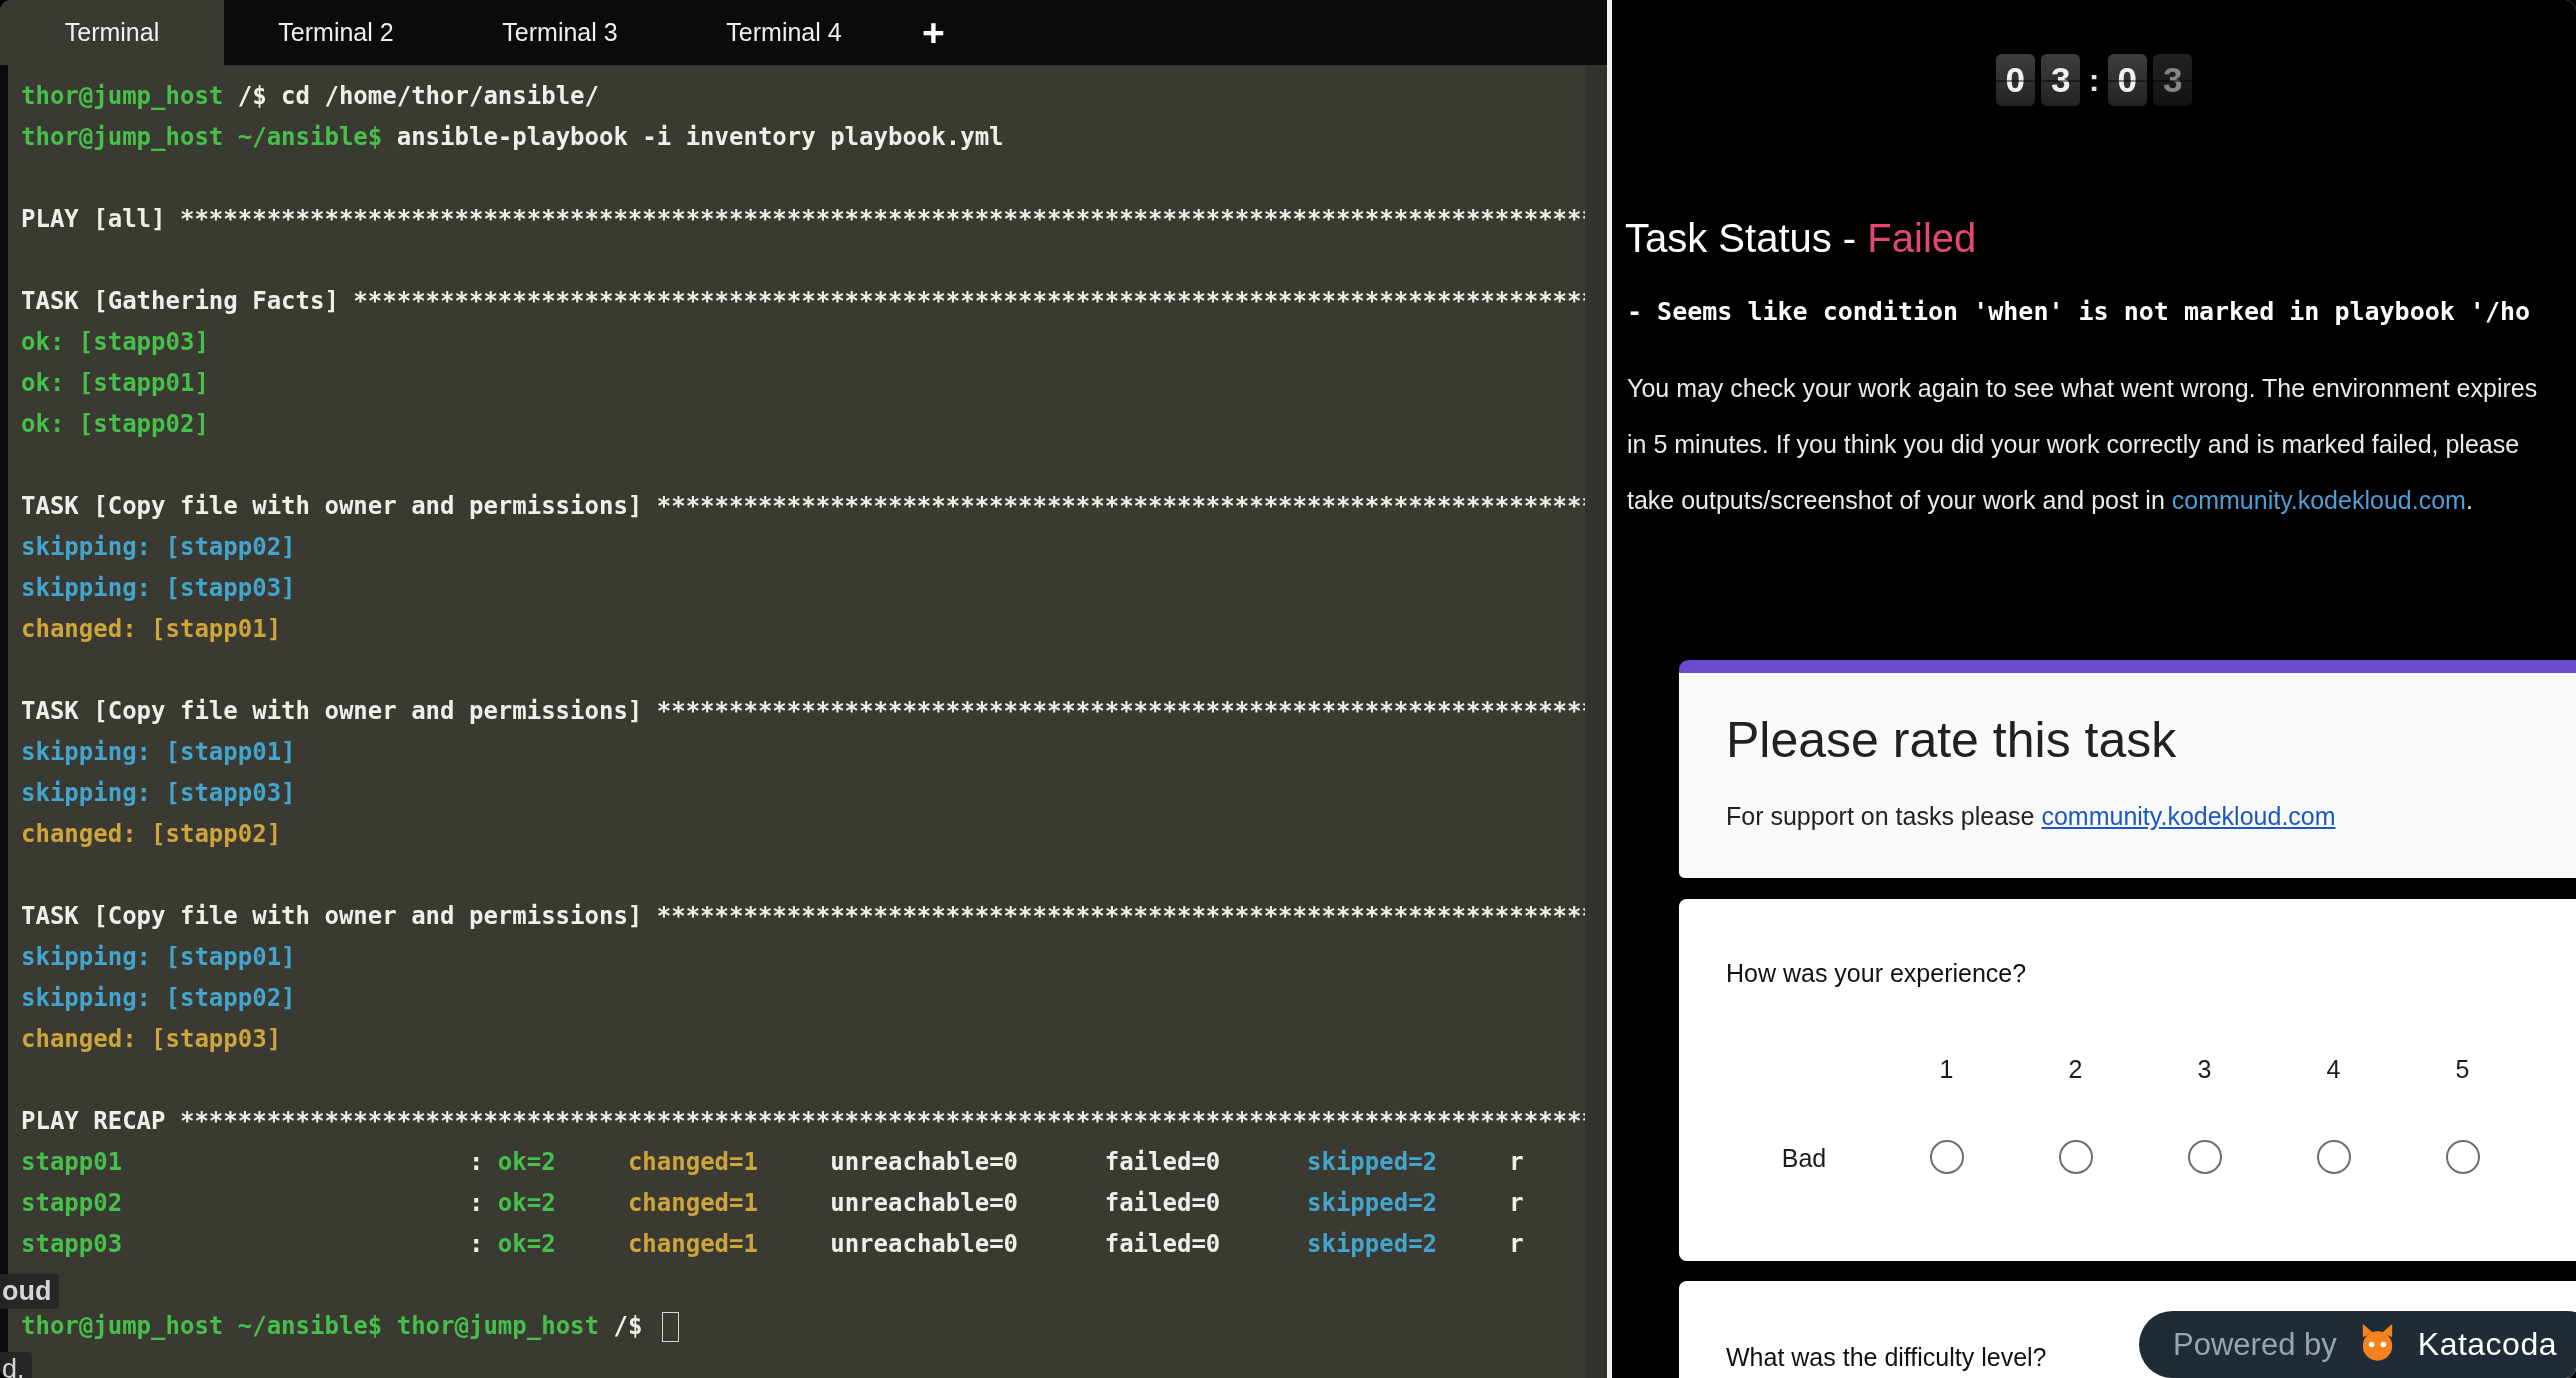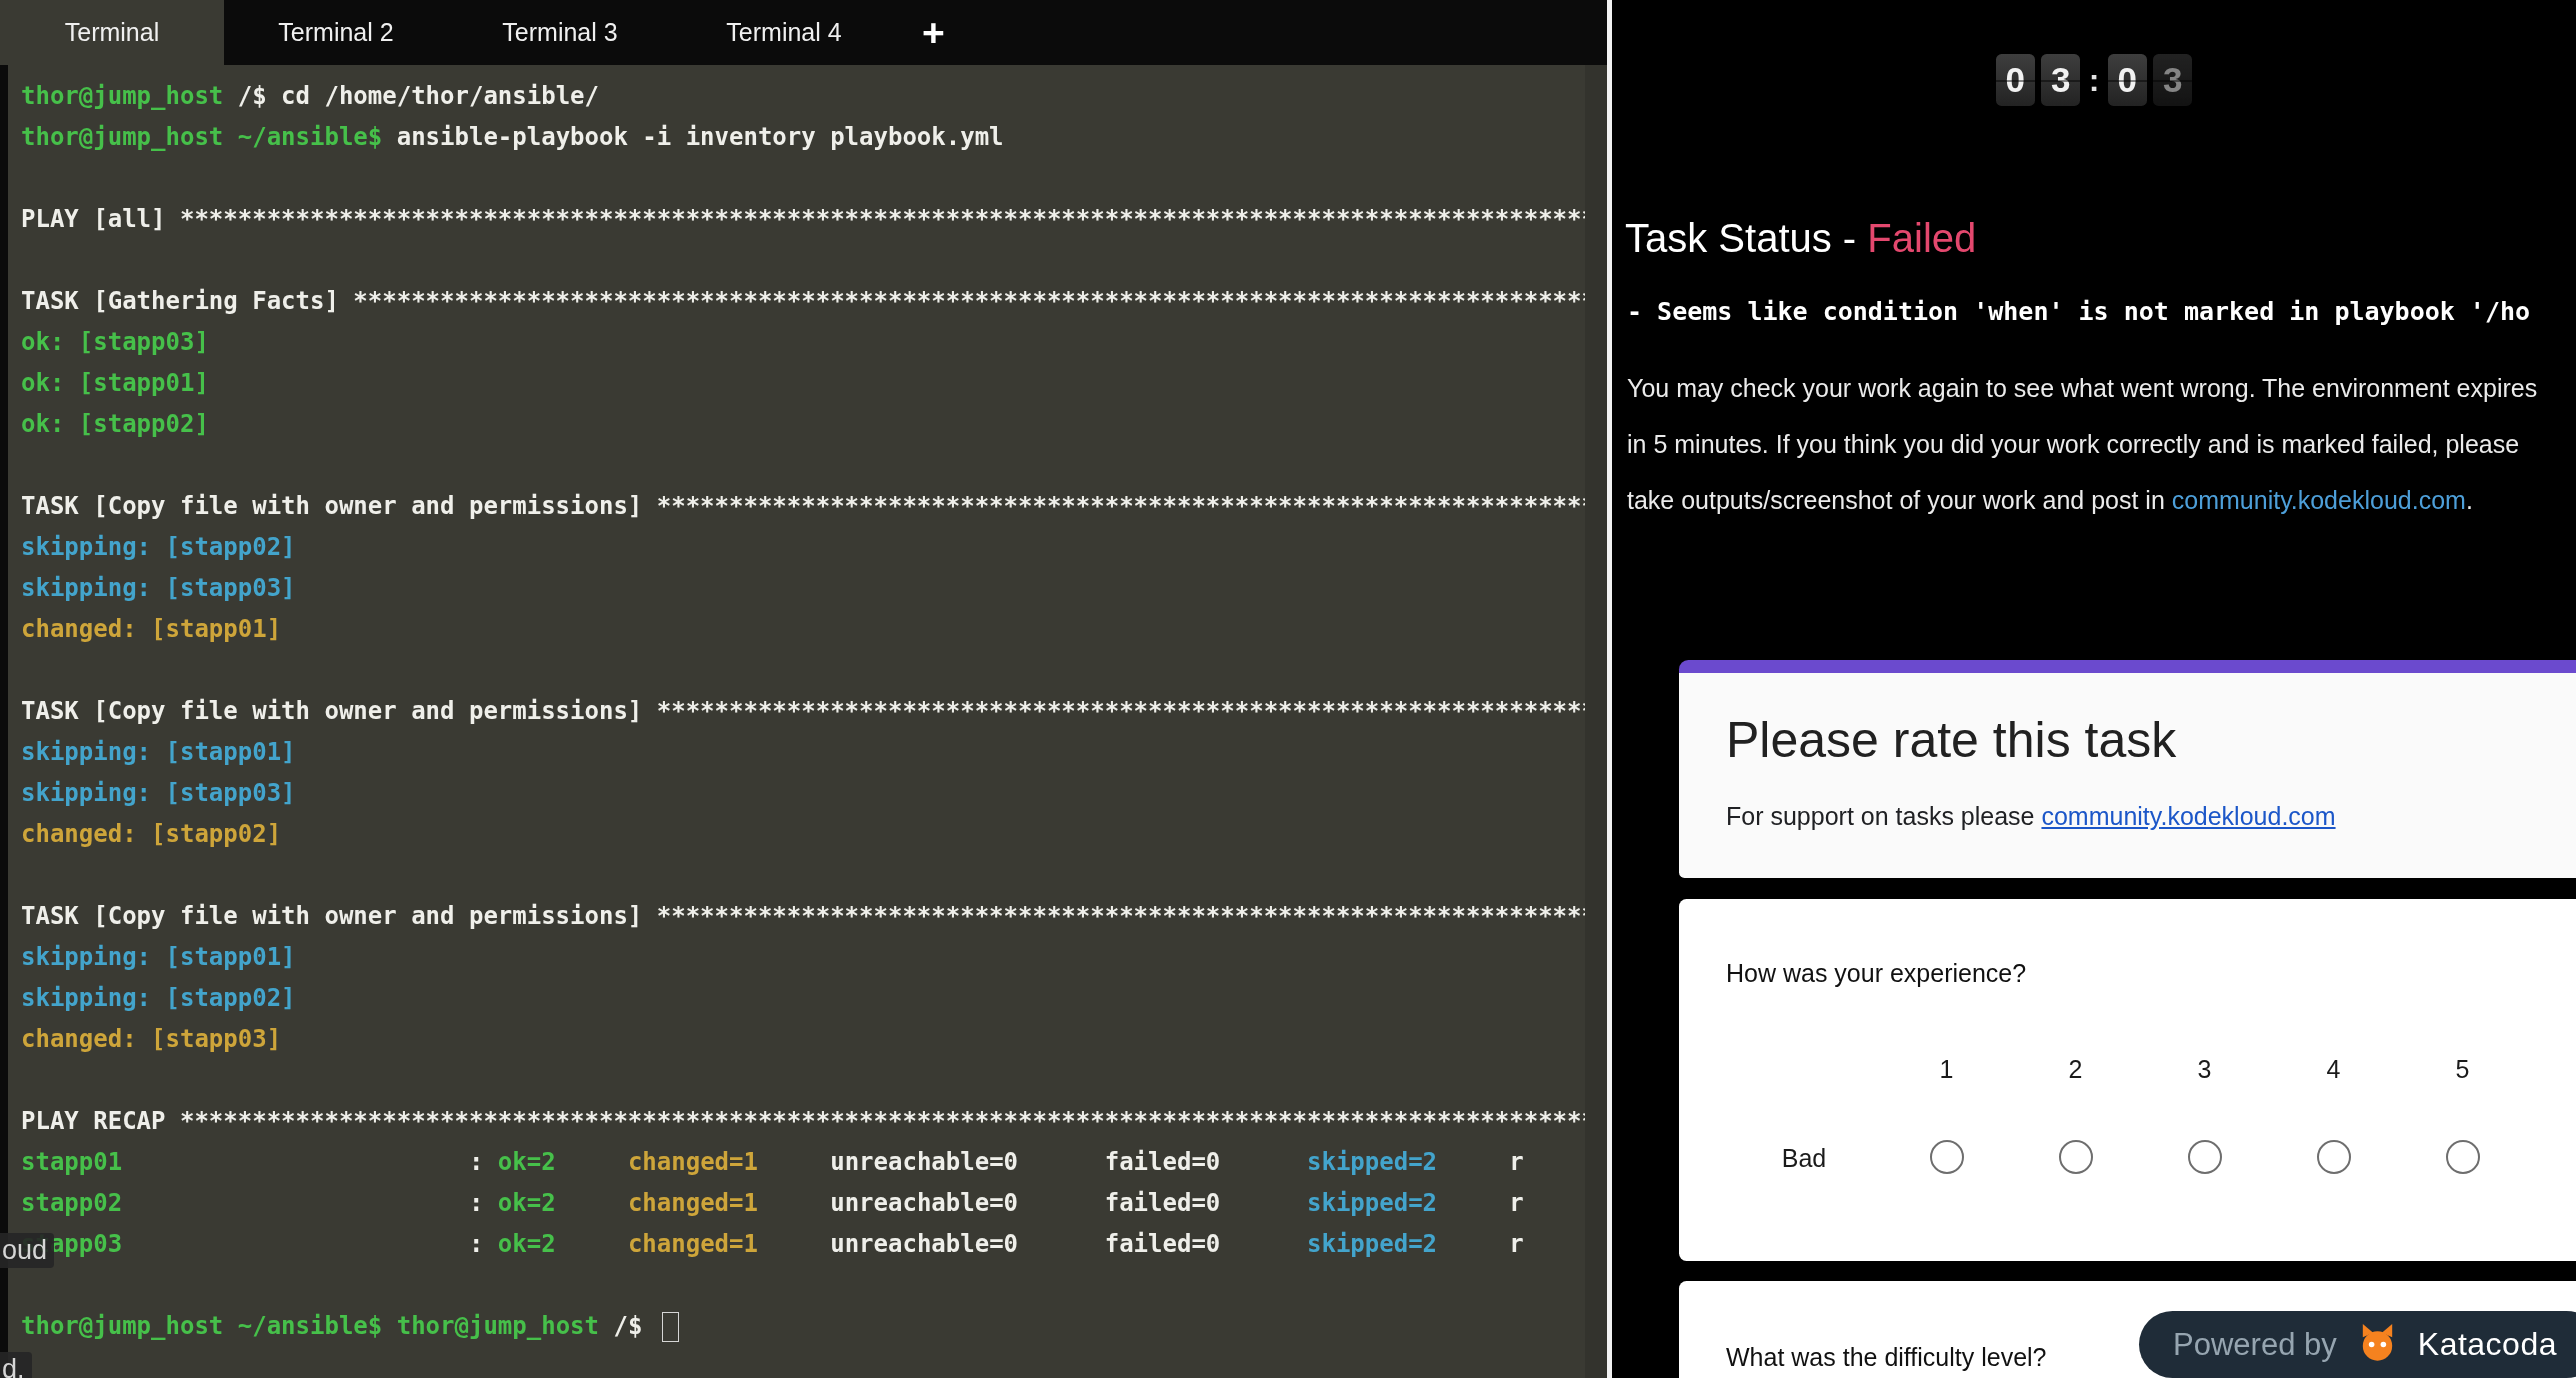"Terminal" .root { border-radius: none -> 11px }
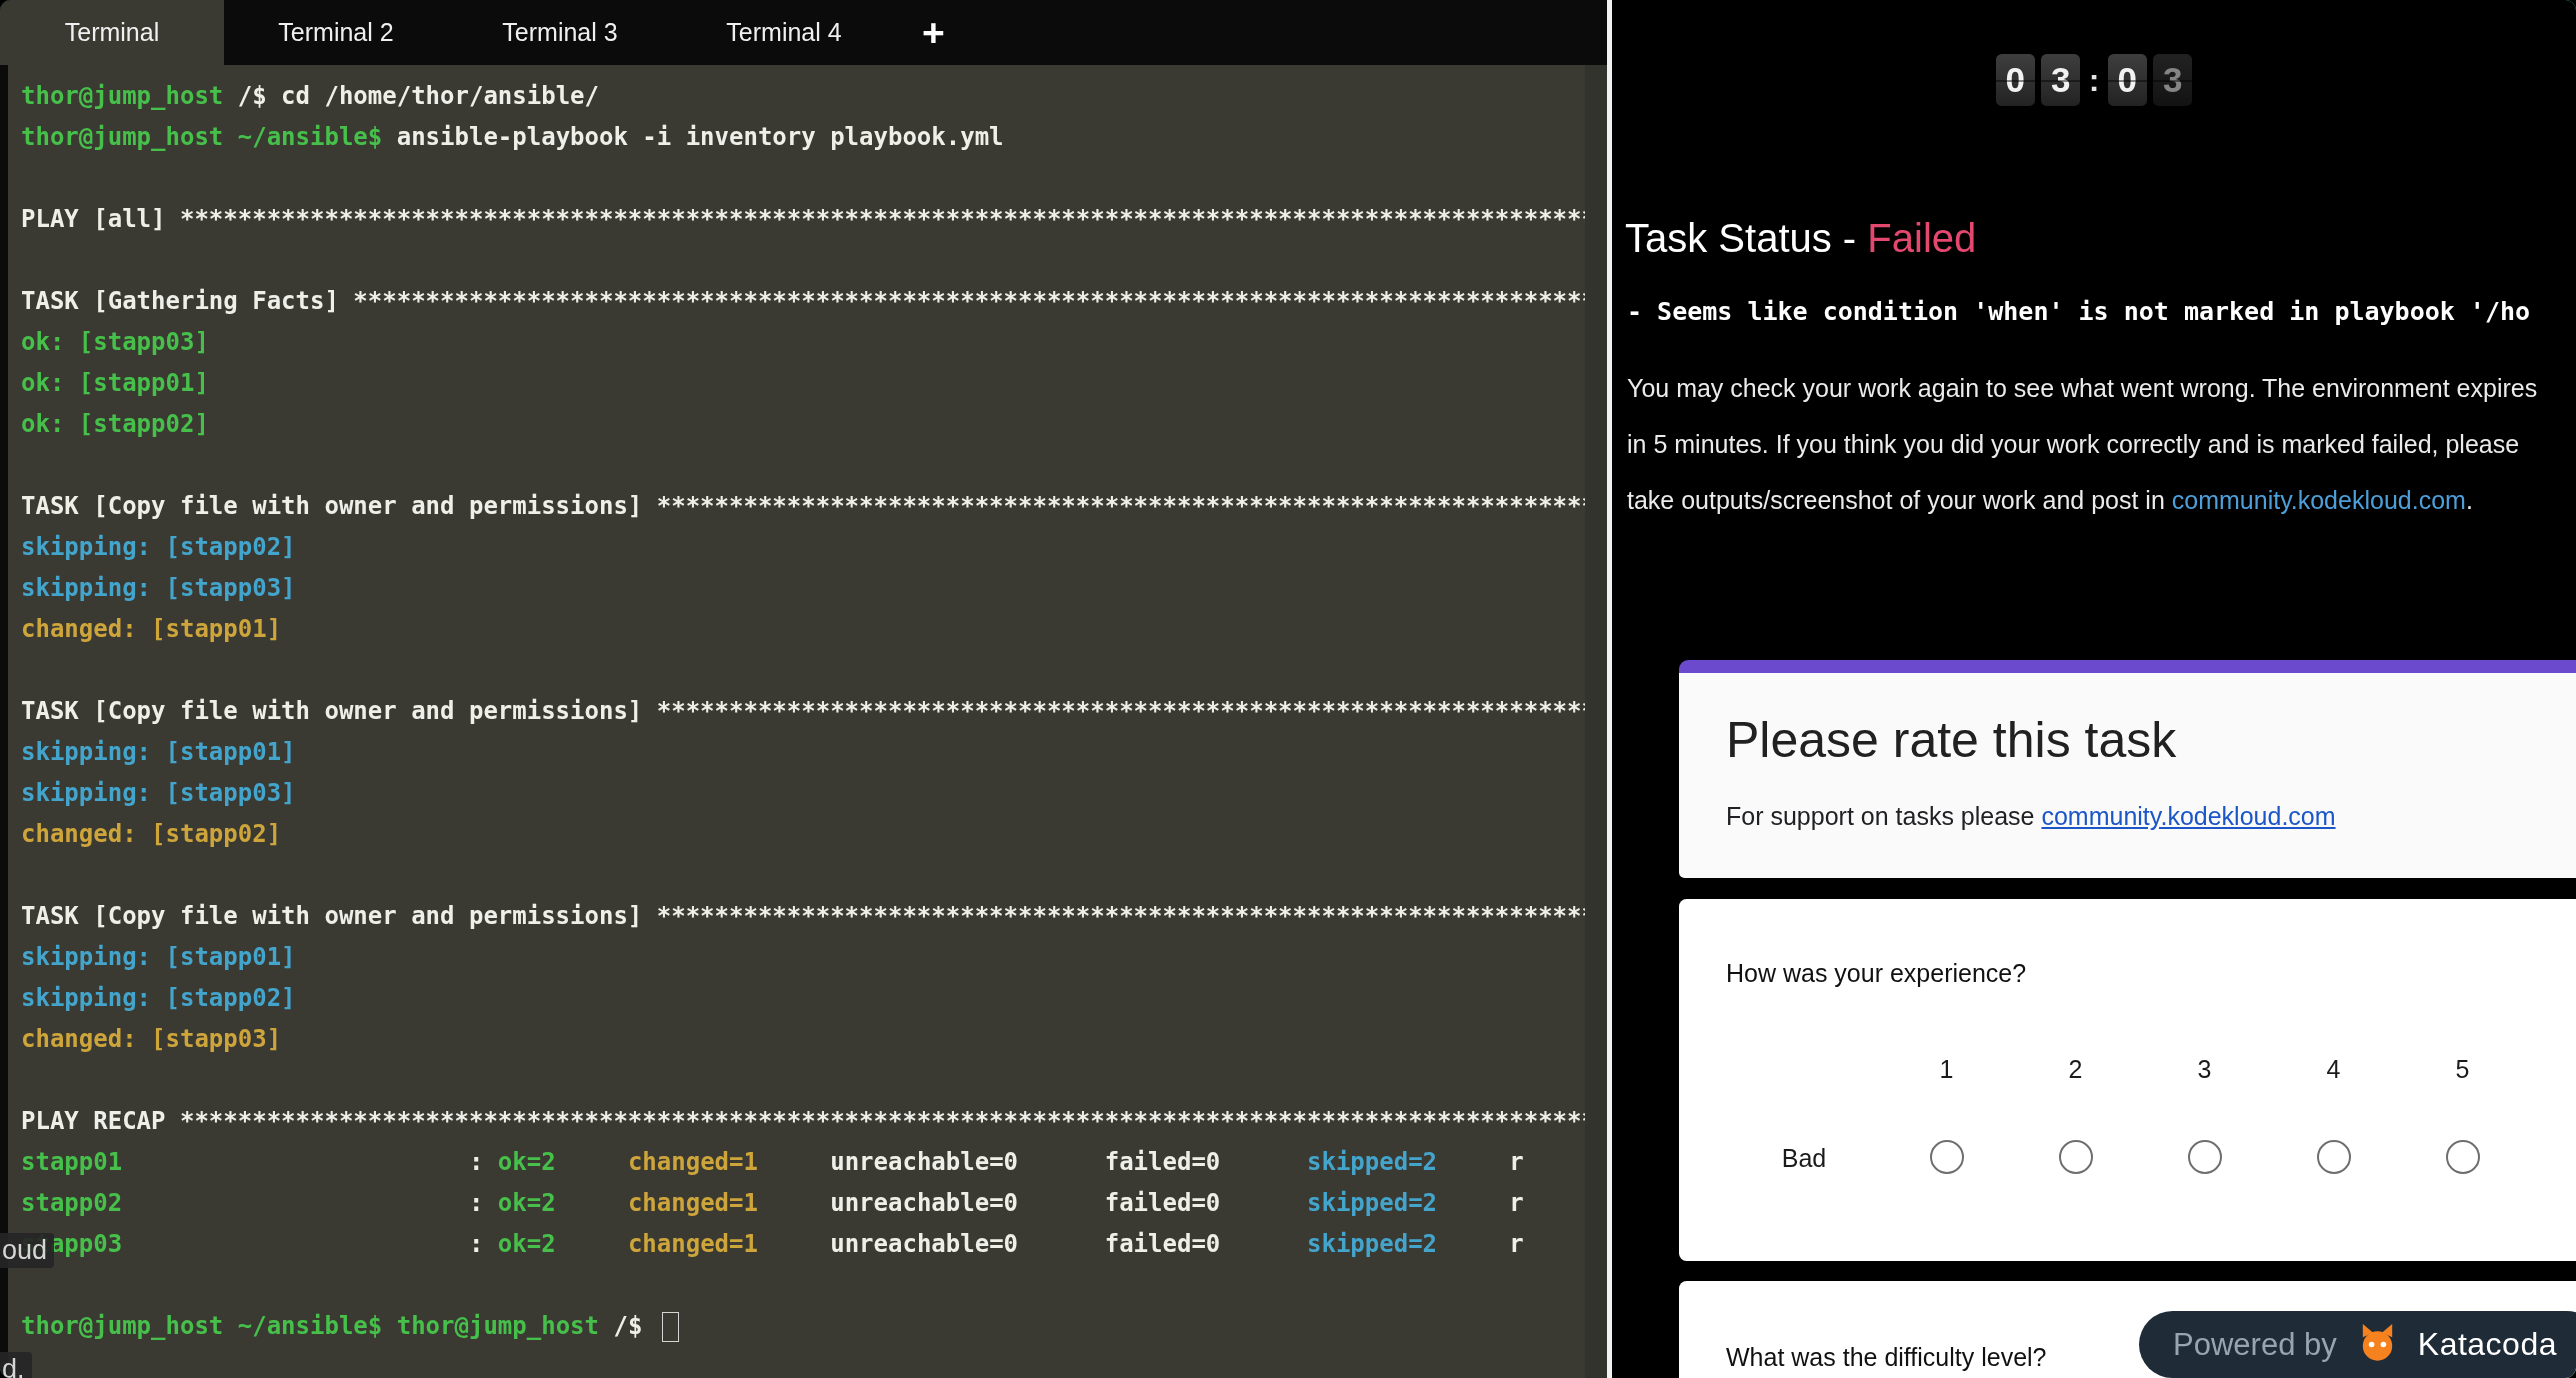"oud" .frag1 { font-weight: none -> bold; top: 1233px -> 1274px }
